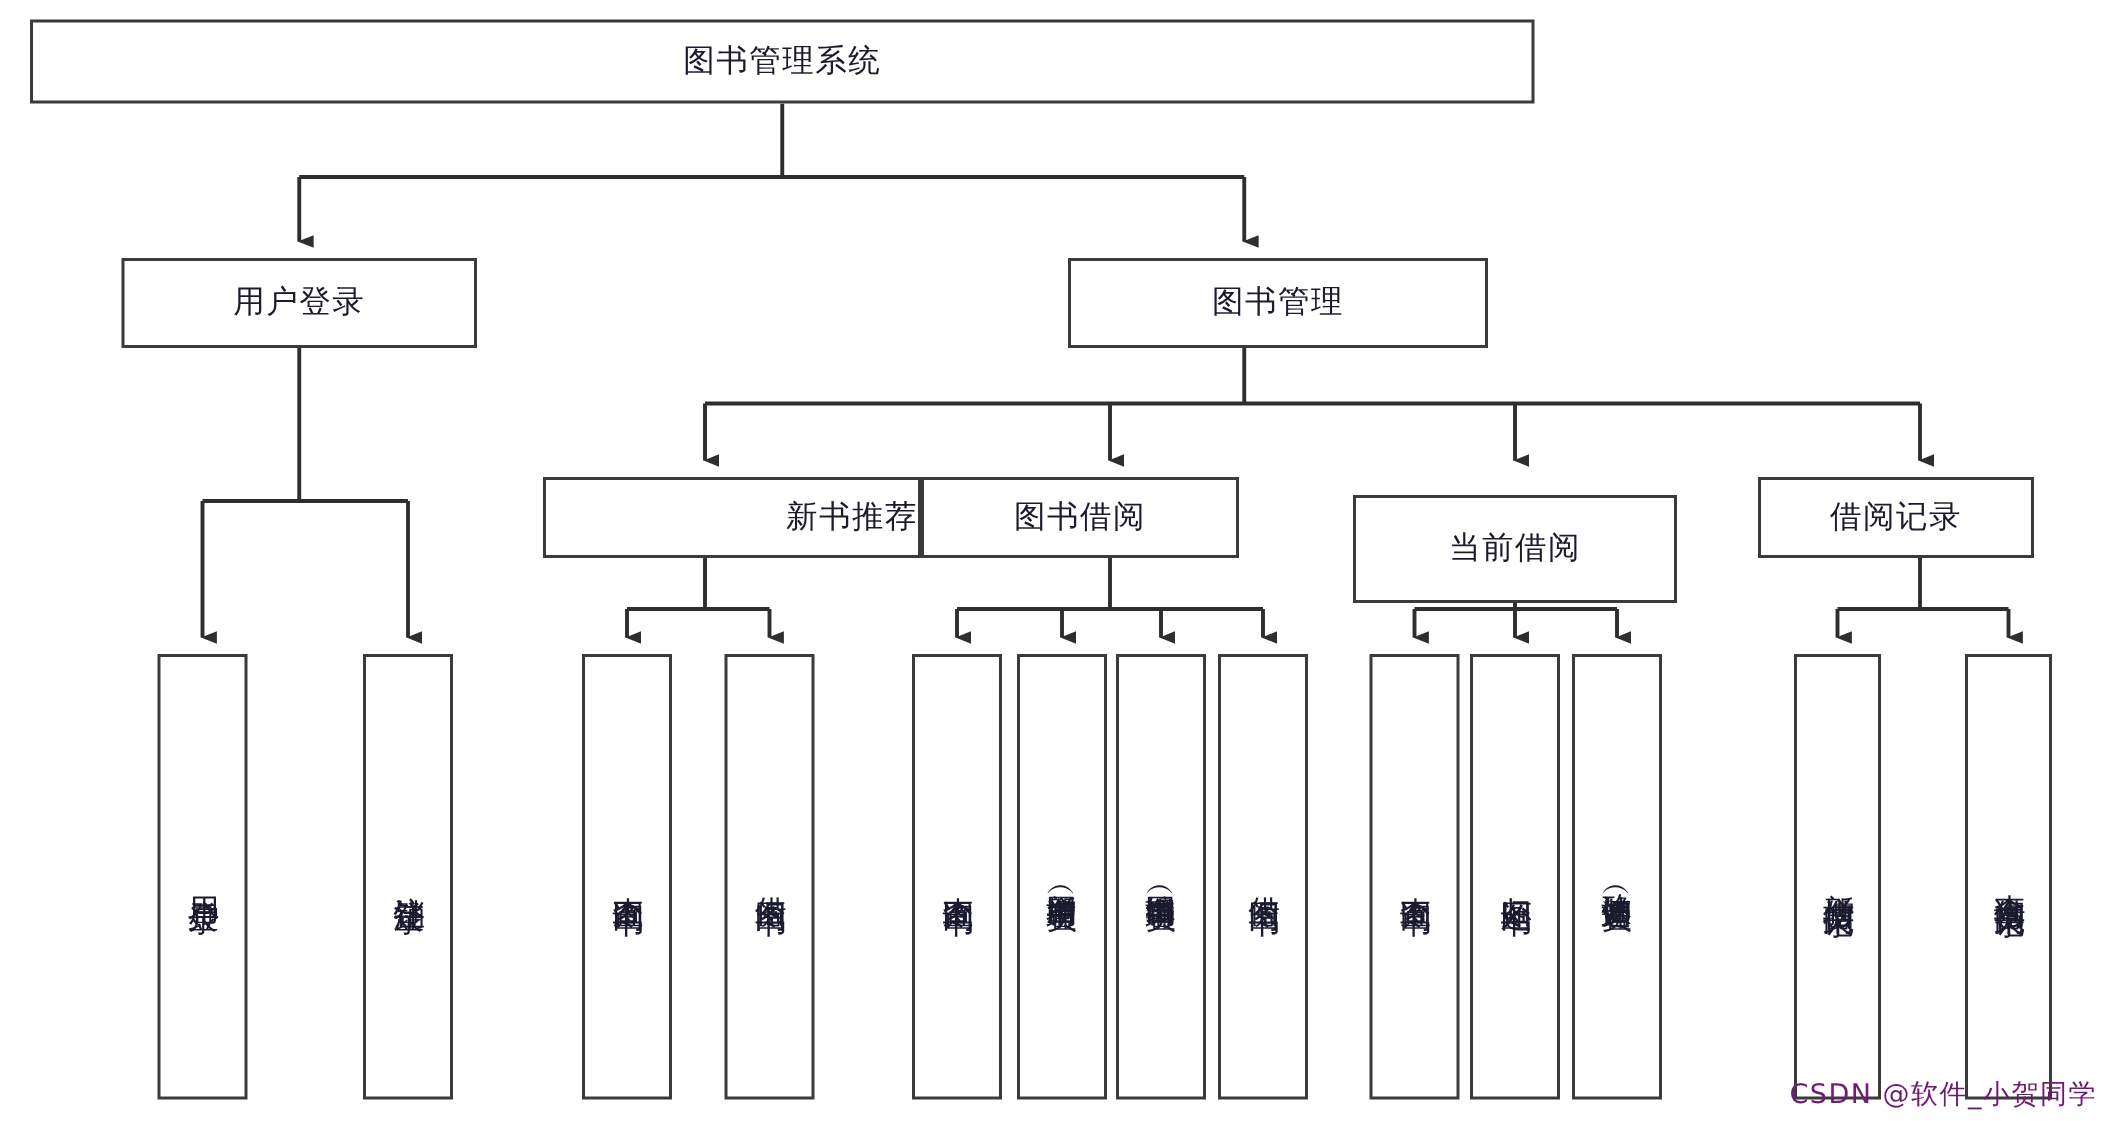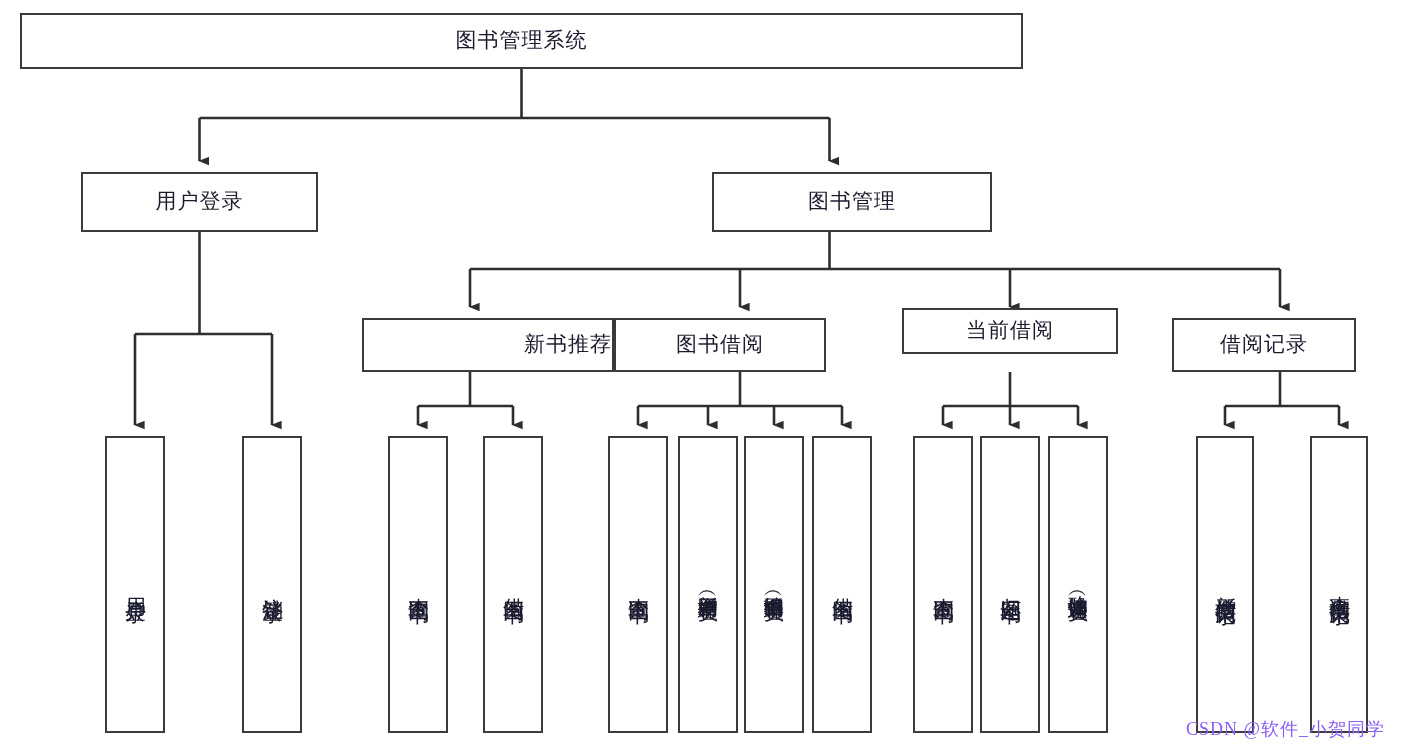"图书管理系统" #canvas { font-family: Liberation Serif, serif -> none }
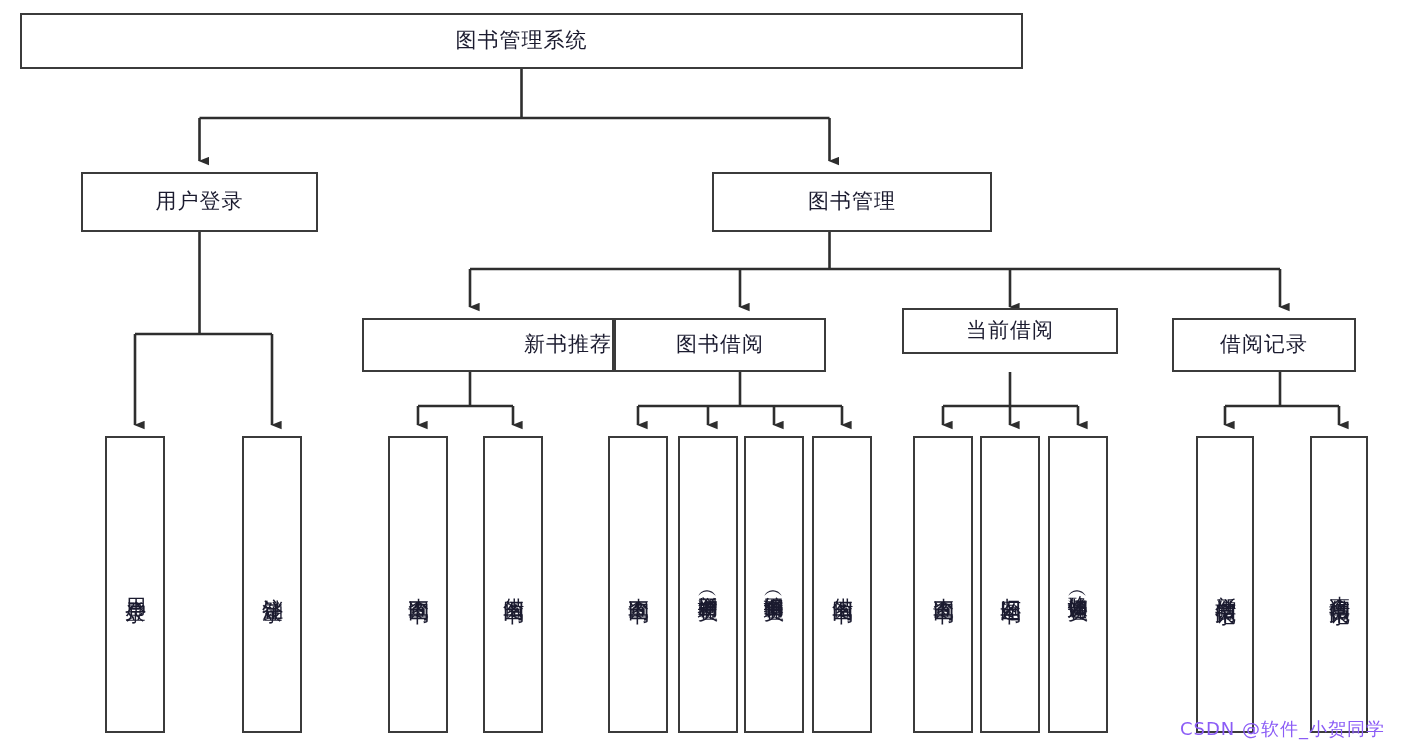"当前借阅" div.node { height: 46px -> 72px; top: 308px -> 330px }
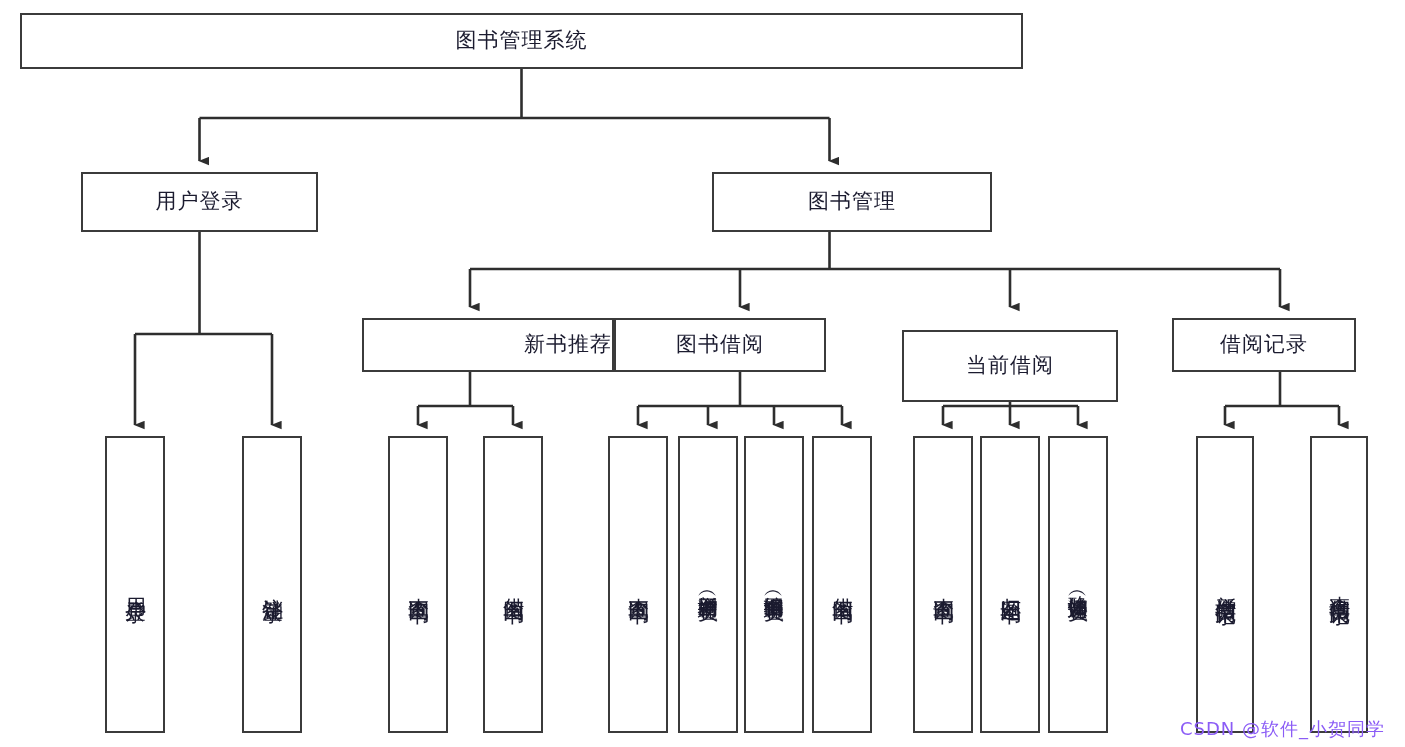"CSDN @软件_小贺同学" .watermark { color: #8b5cf6 -> #701a75; right: 20px -> 7px }
